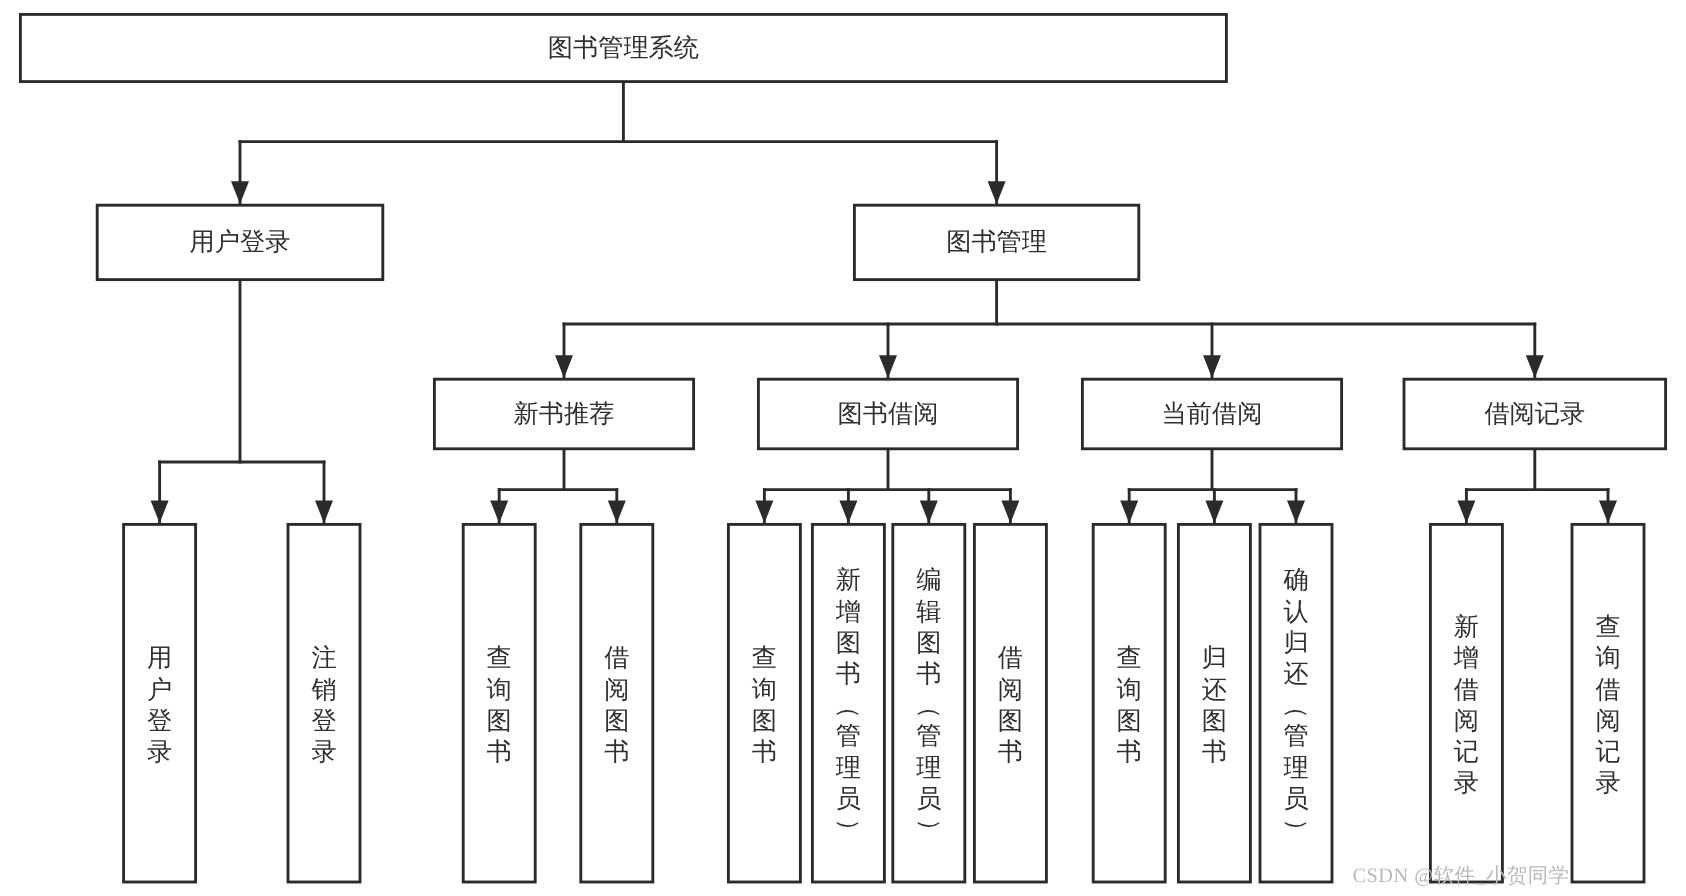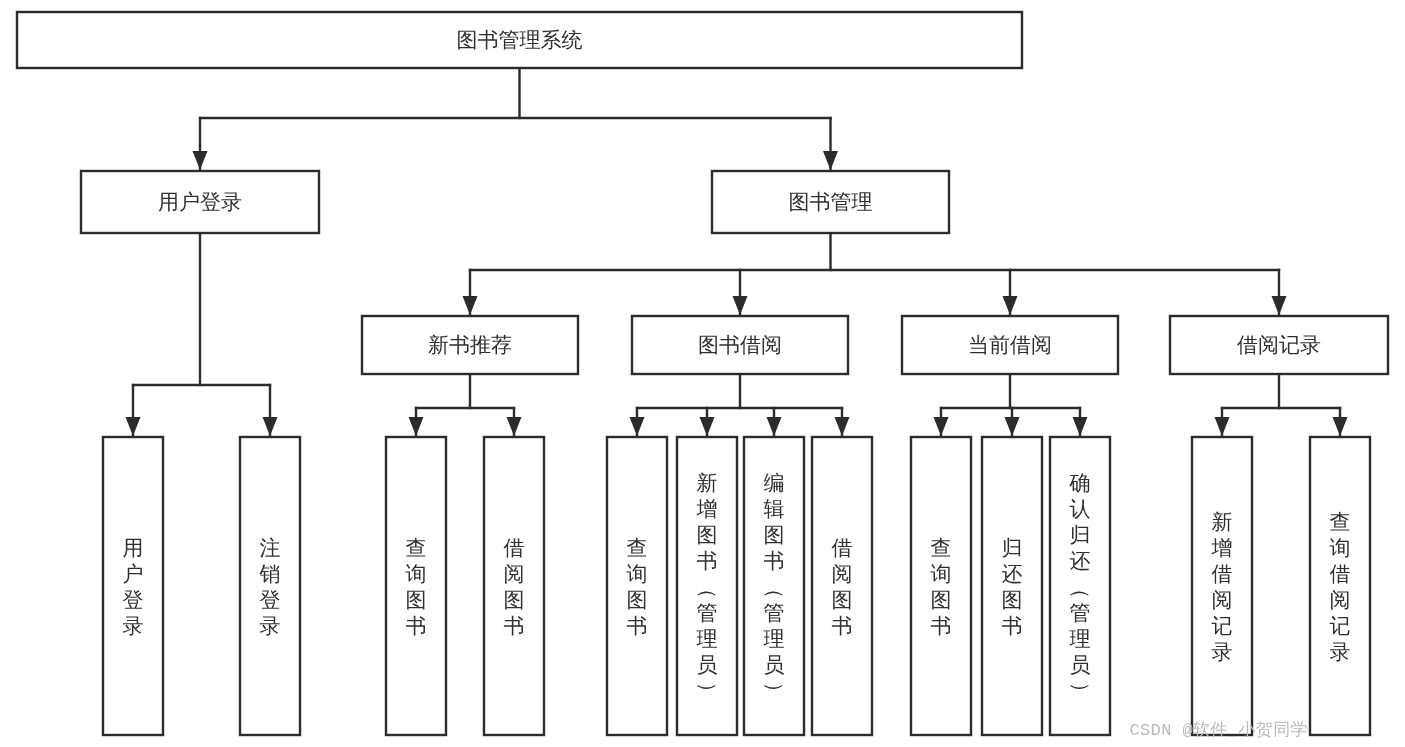"CSDN @软件_小贺同学" .watermark { font-family: Liberation Mono, monospace -> Liberation Serif, serif }
